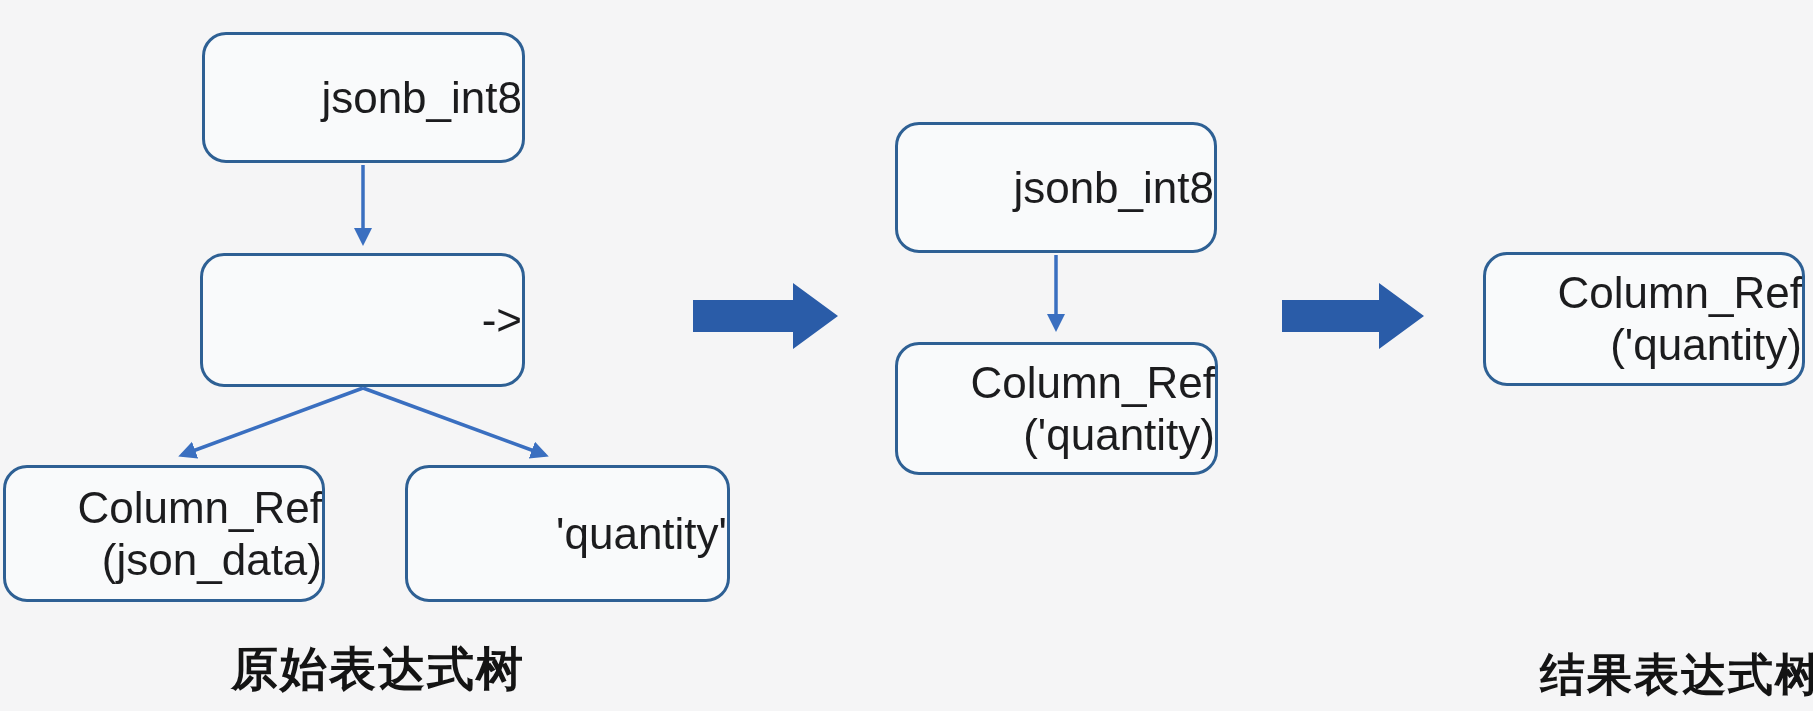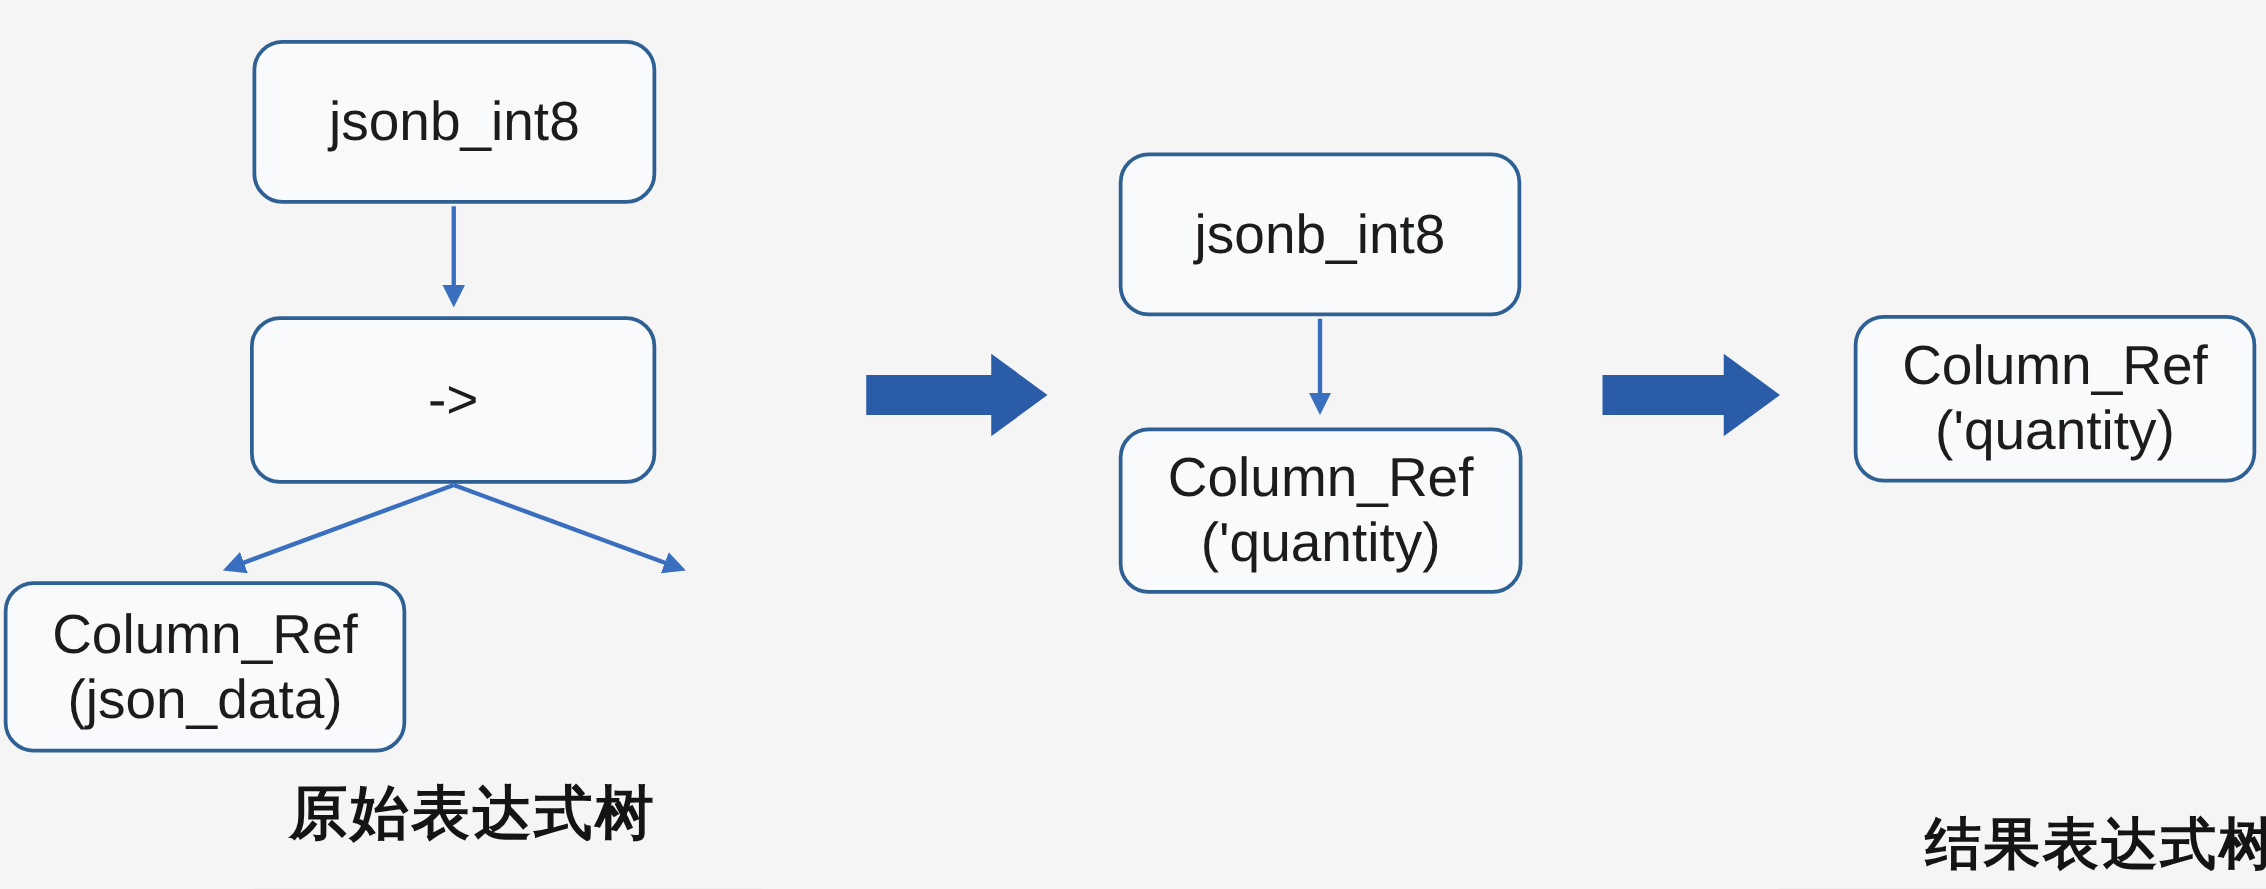"jsonb_int8" .node { align-items: center -> flex-end }
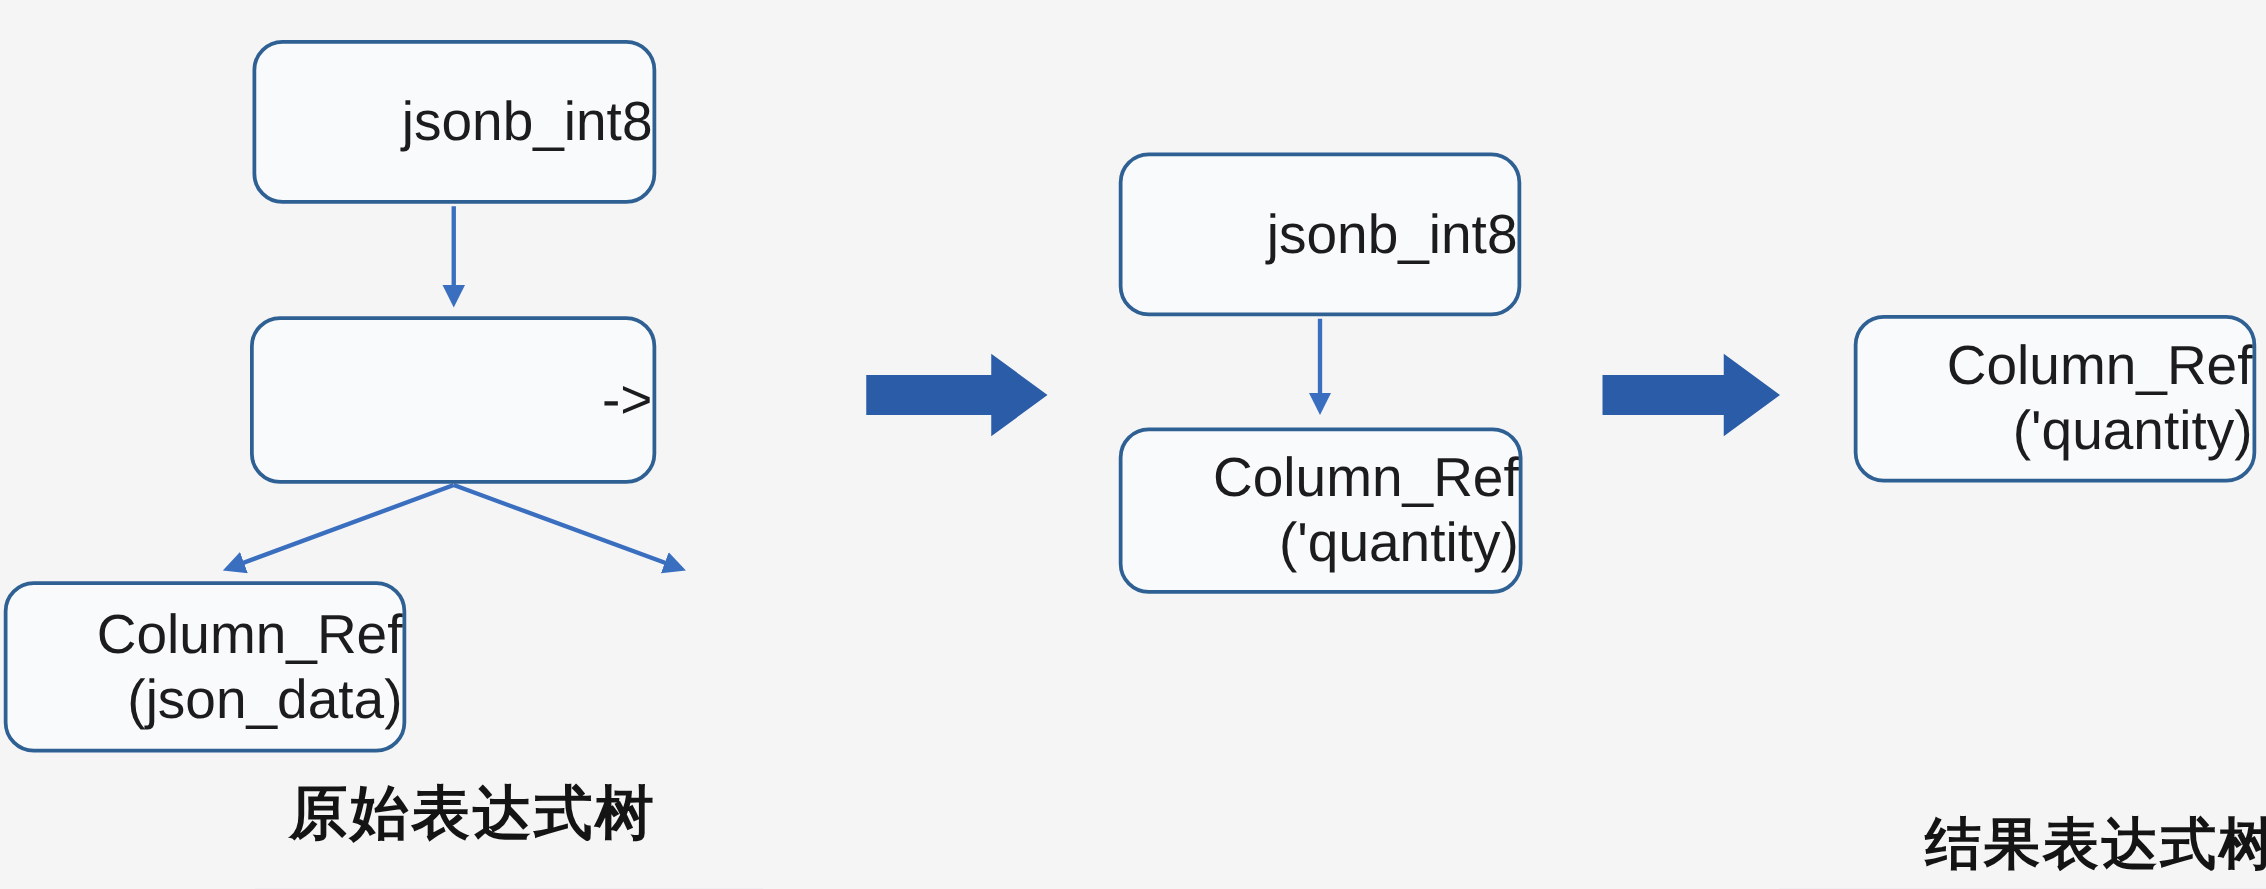"'quantity'" div.node { html: none -> <div> <span>'quantity'</span> </div> }
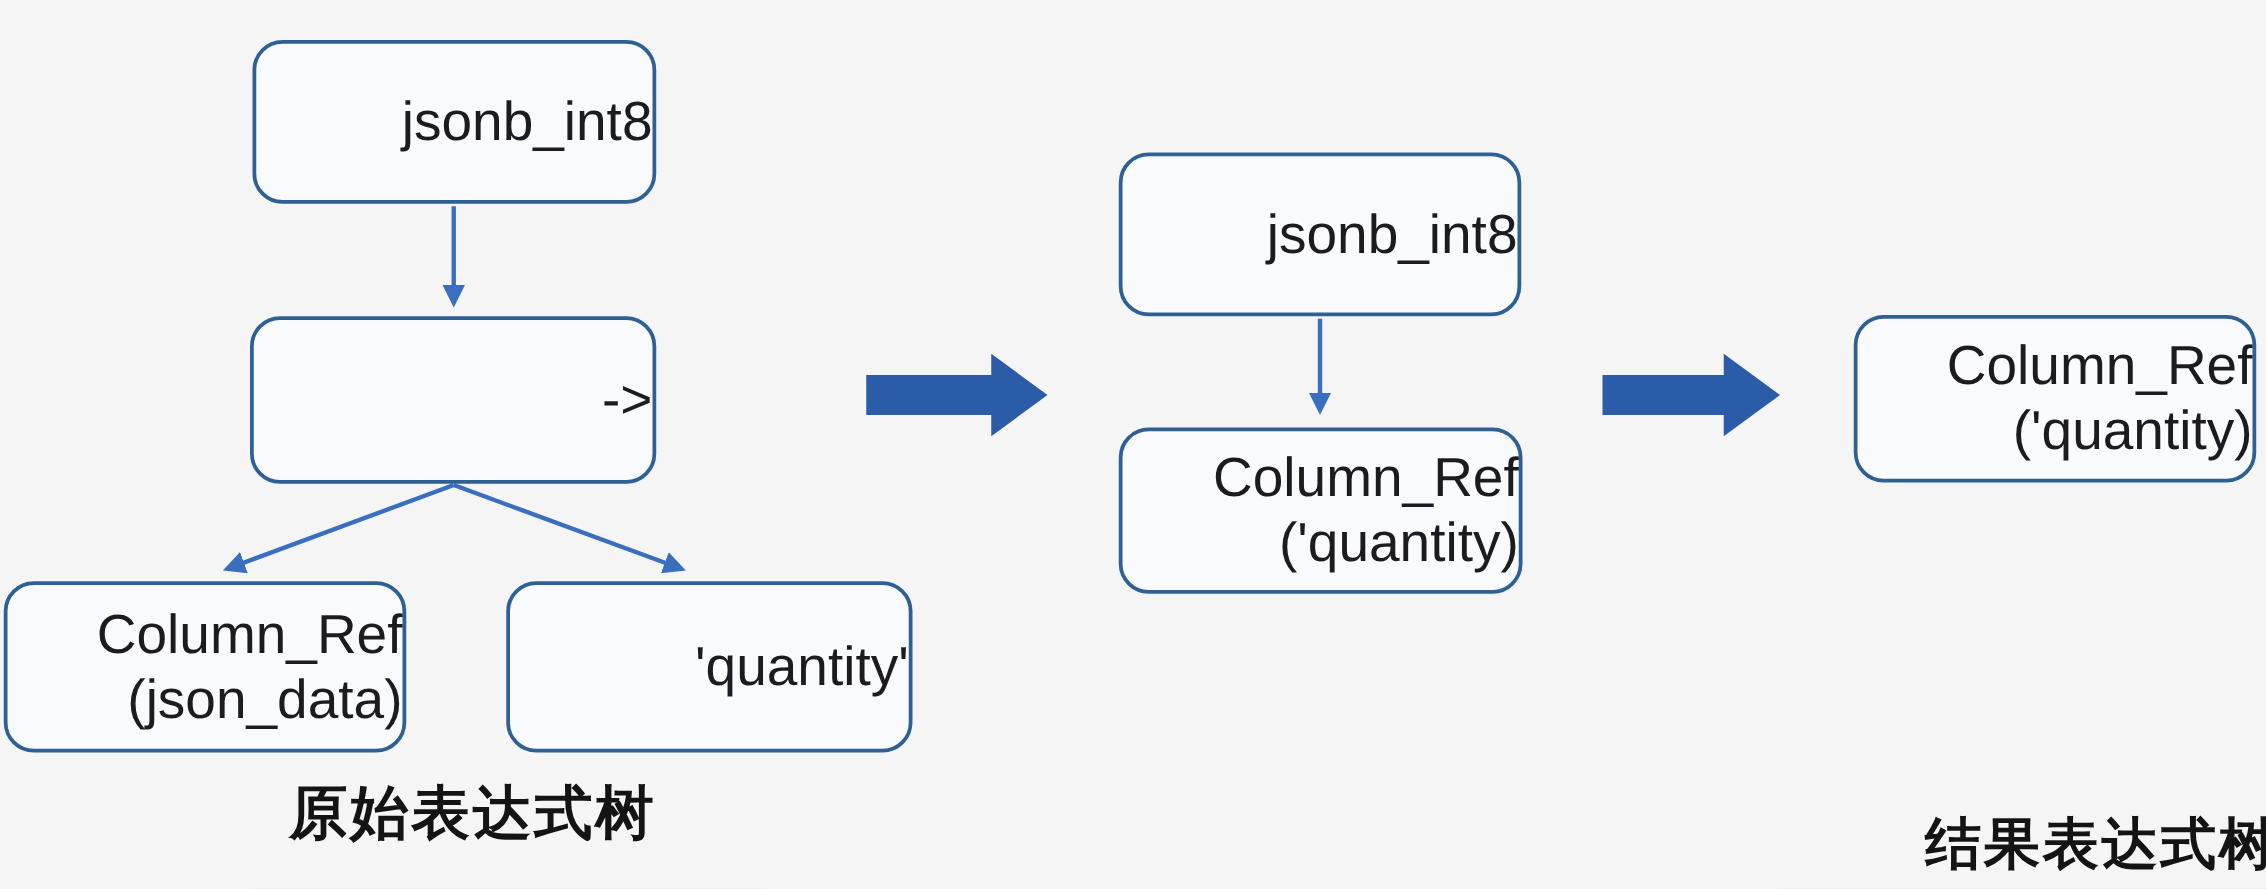"原始表达式树" div.tree-label { top: 619px -> 638px }
